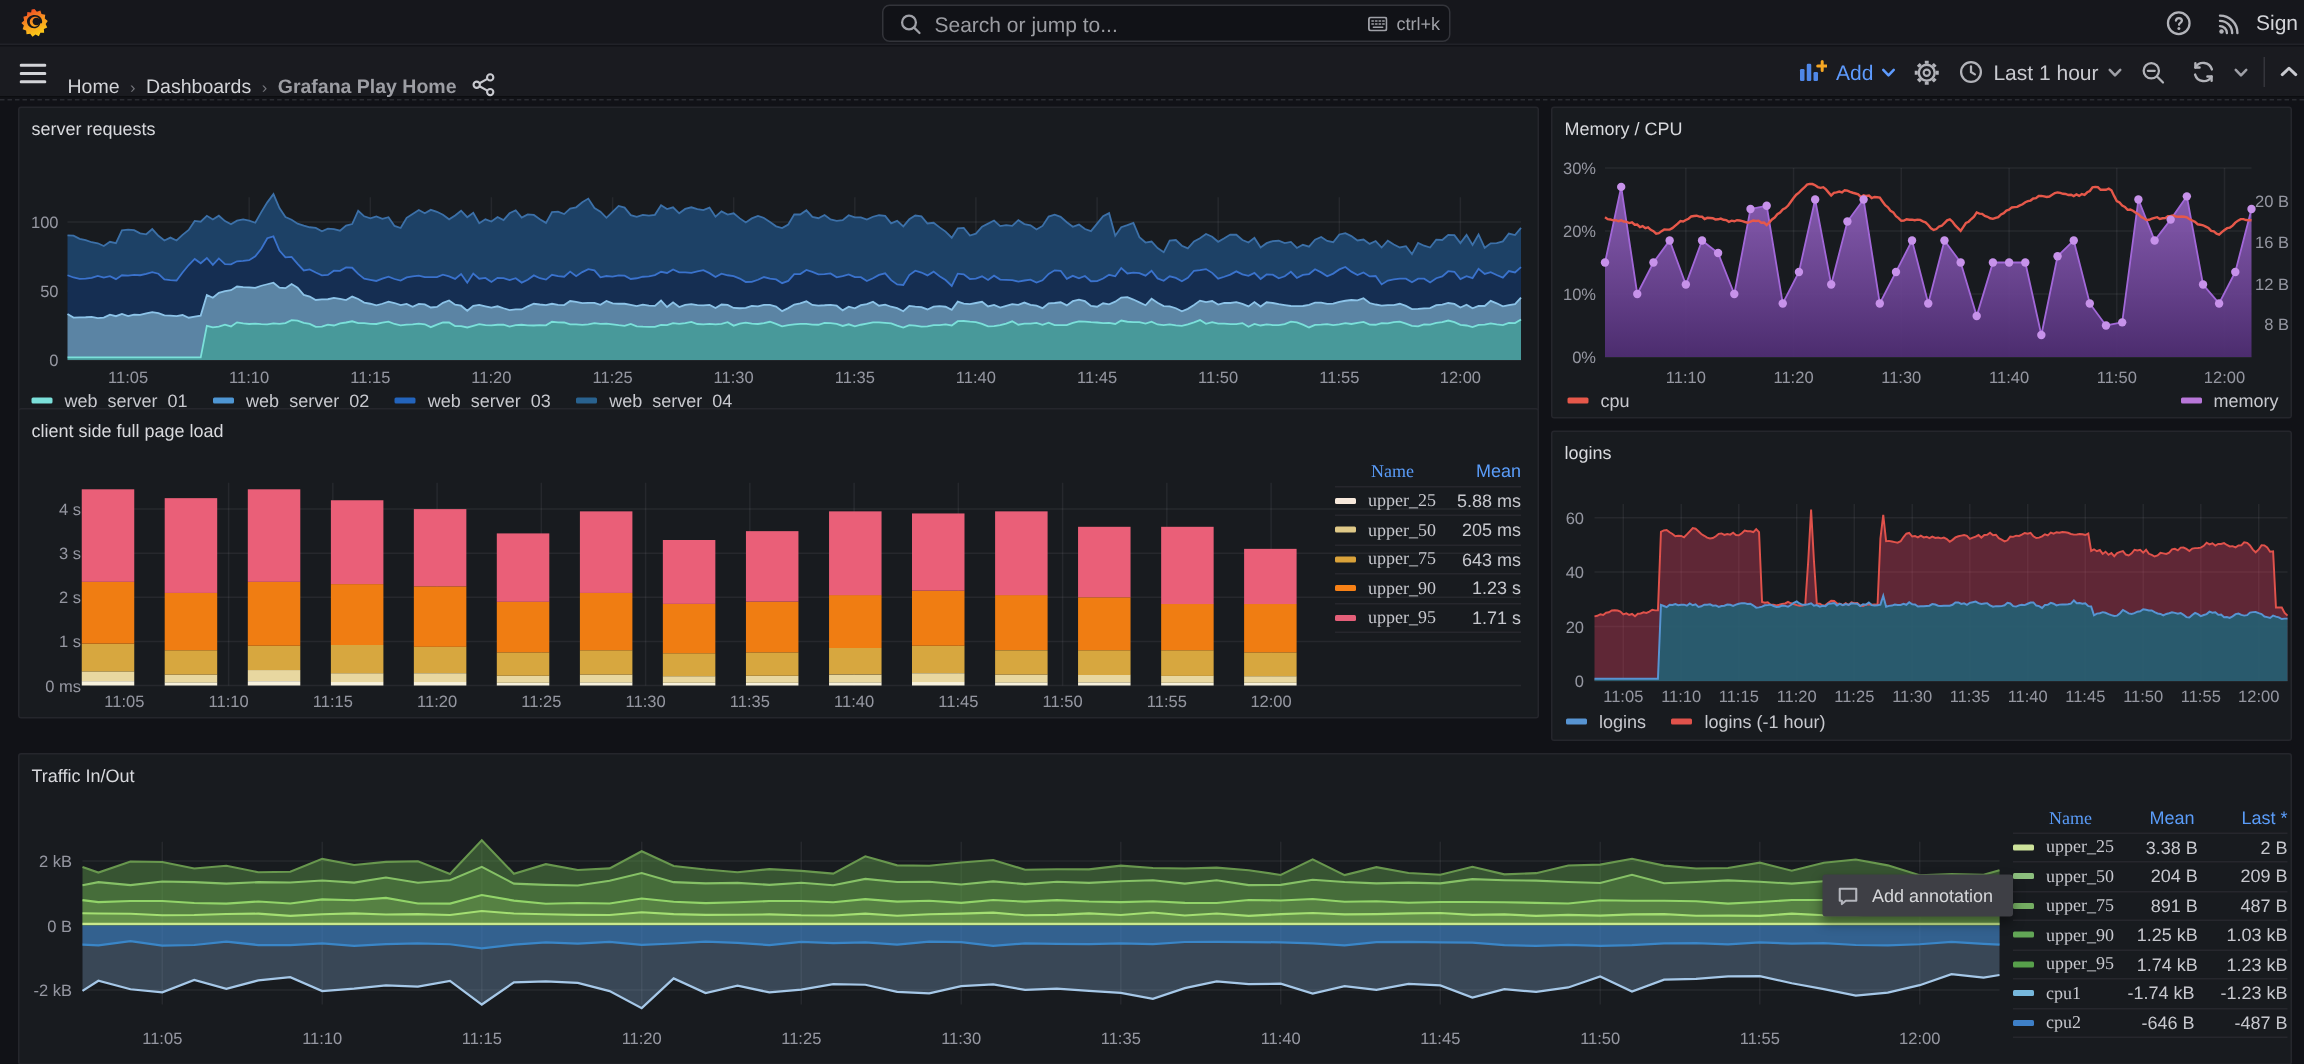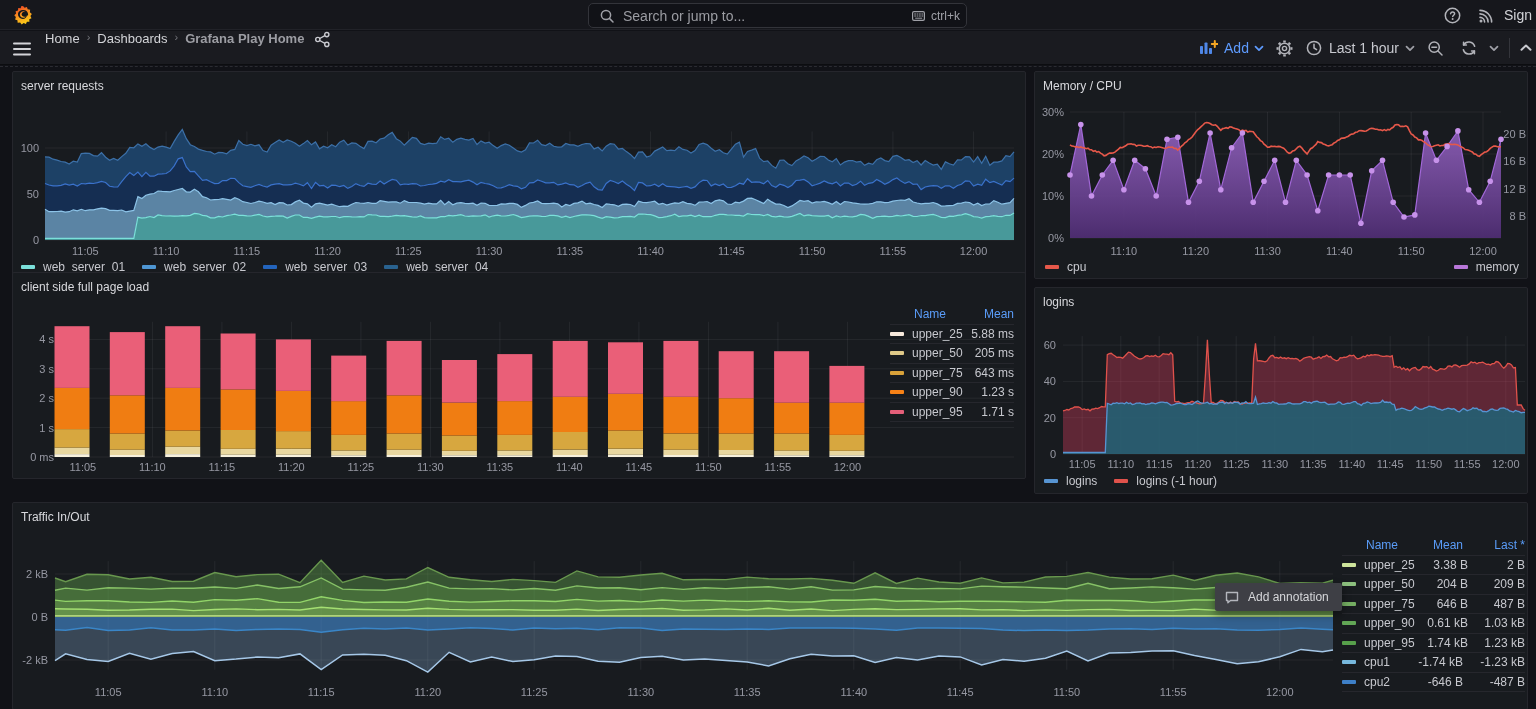"Home" div { align-items: flex-start -> flex-end }
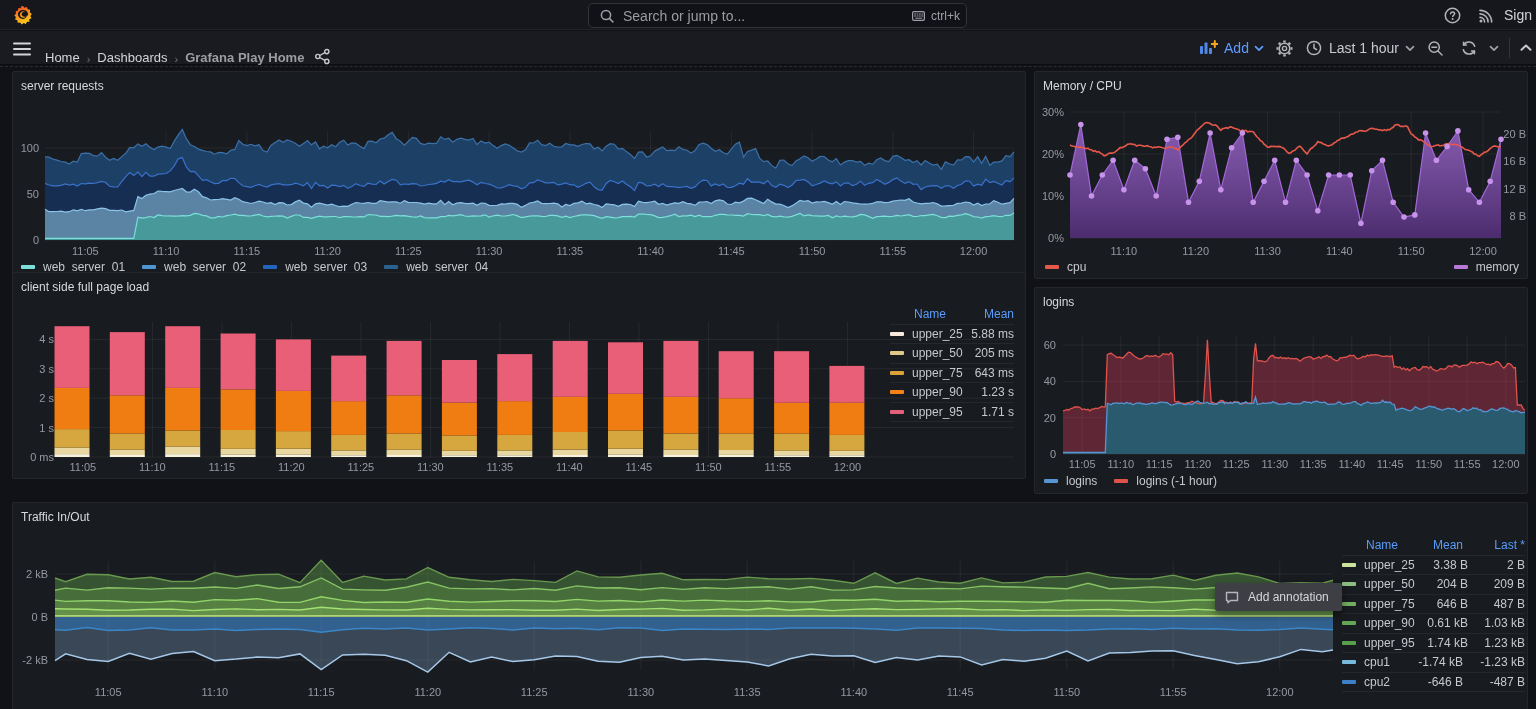"Name" .lname { font-family: none -> Liberation Serif, serif }
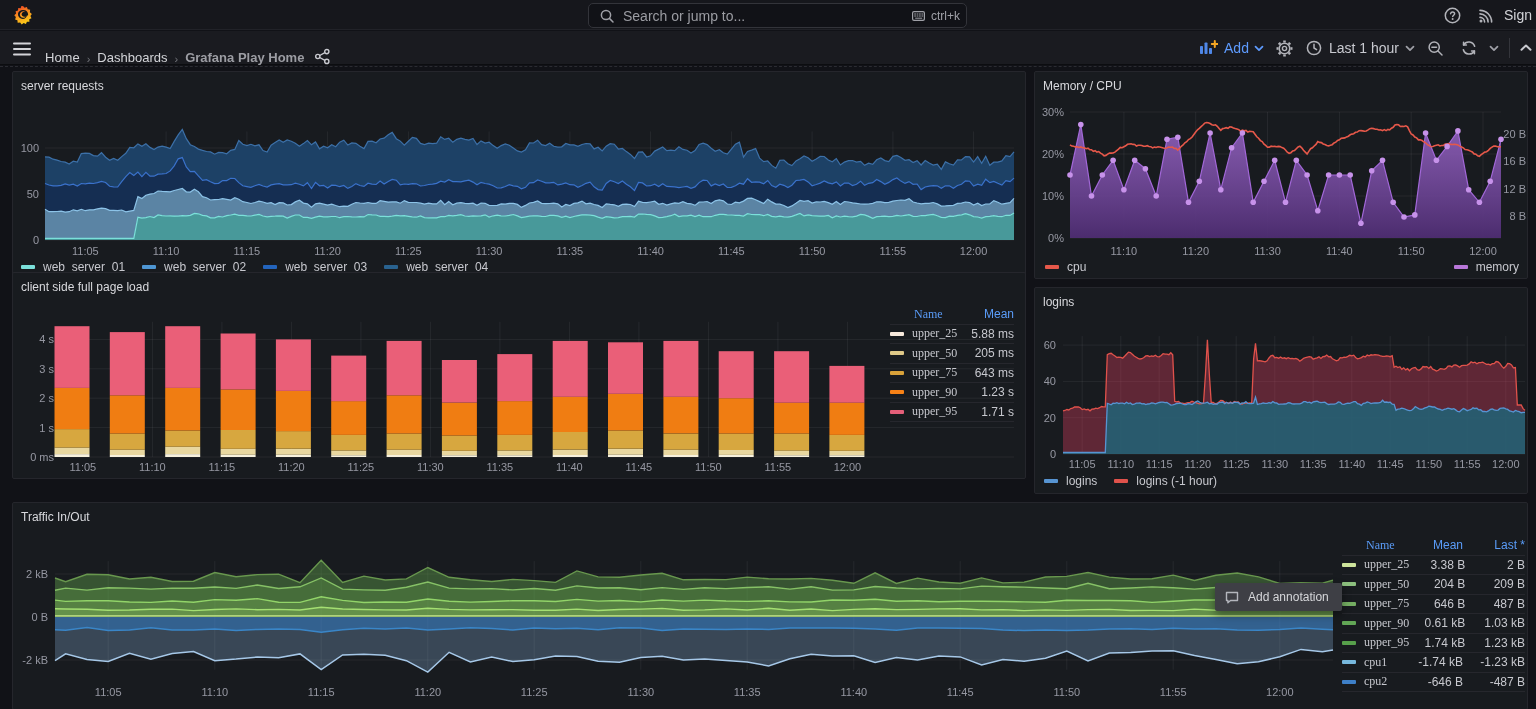"646 B" span.lval { text: 646 -> 891 }
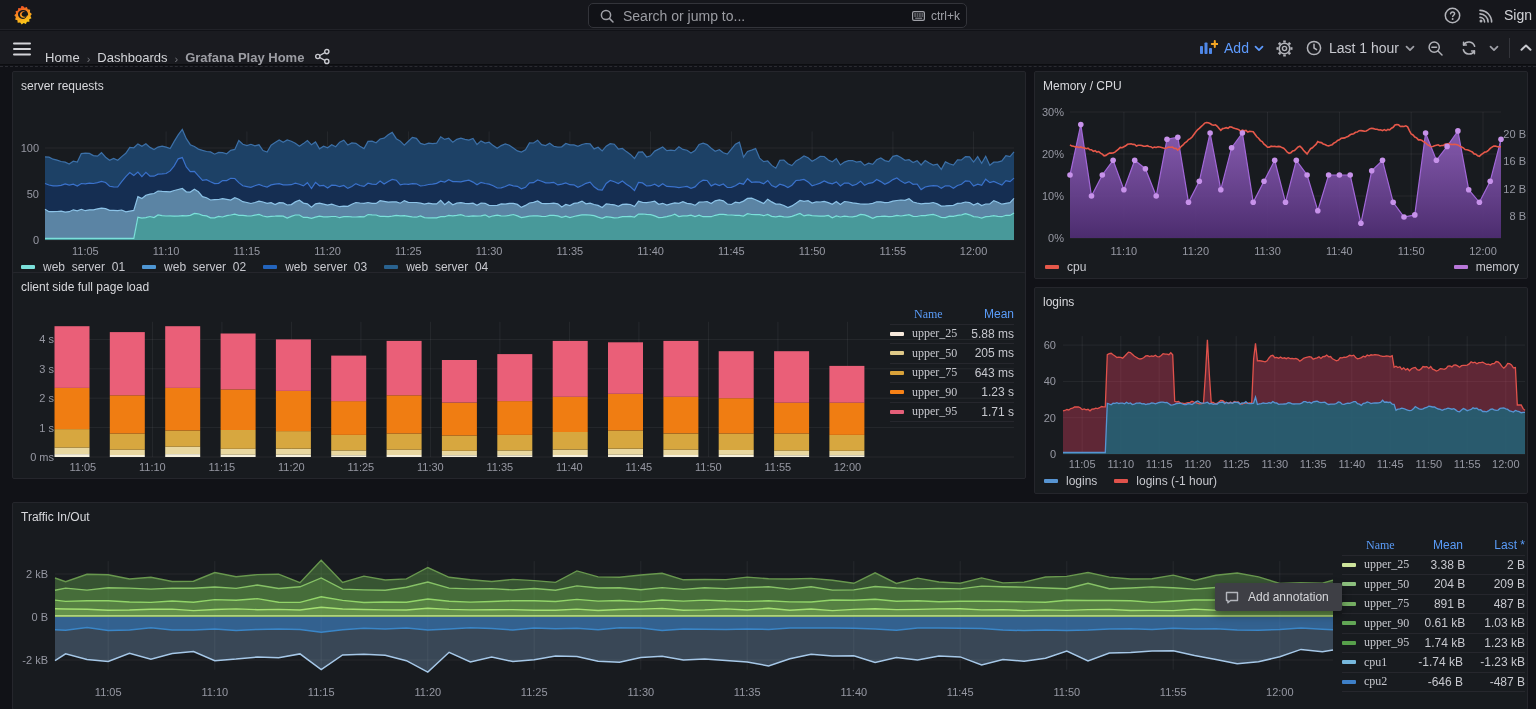"0.61 kB" span.lval { text: 0.61 -> 1.25 }
